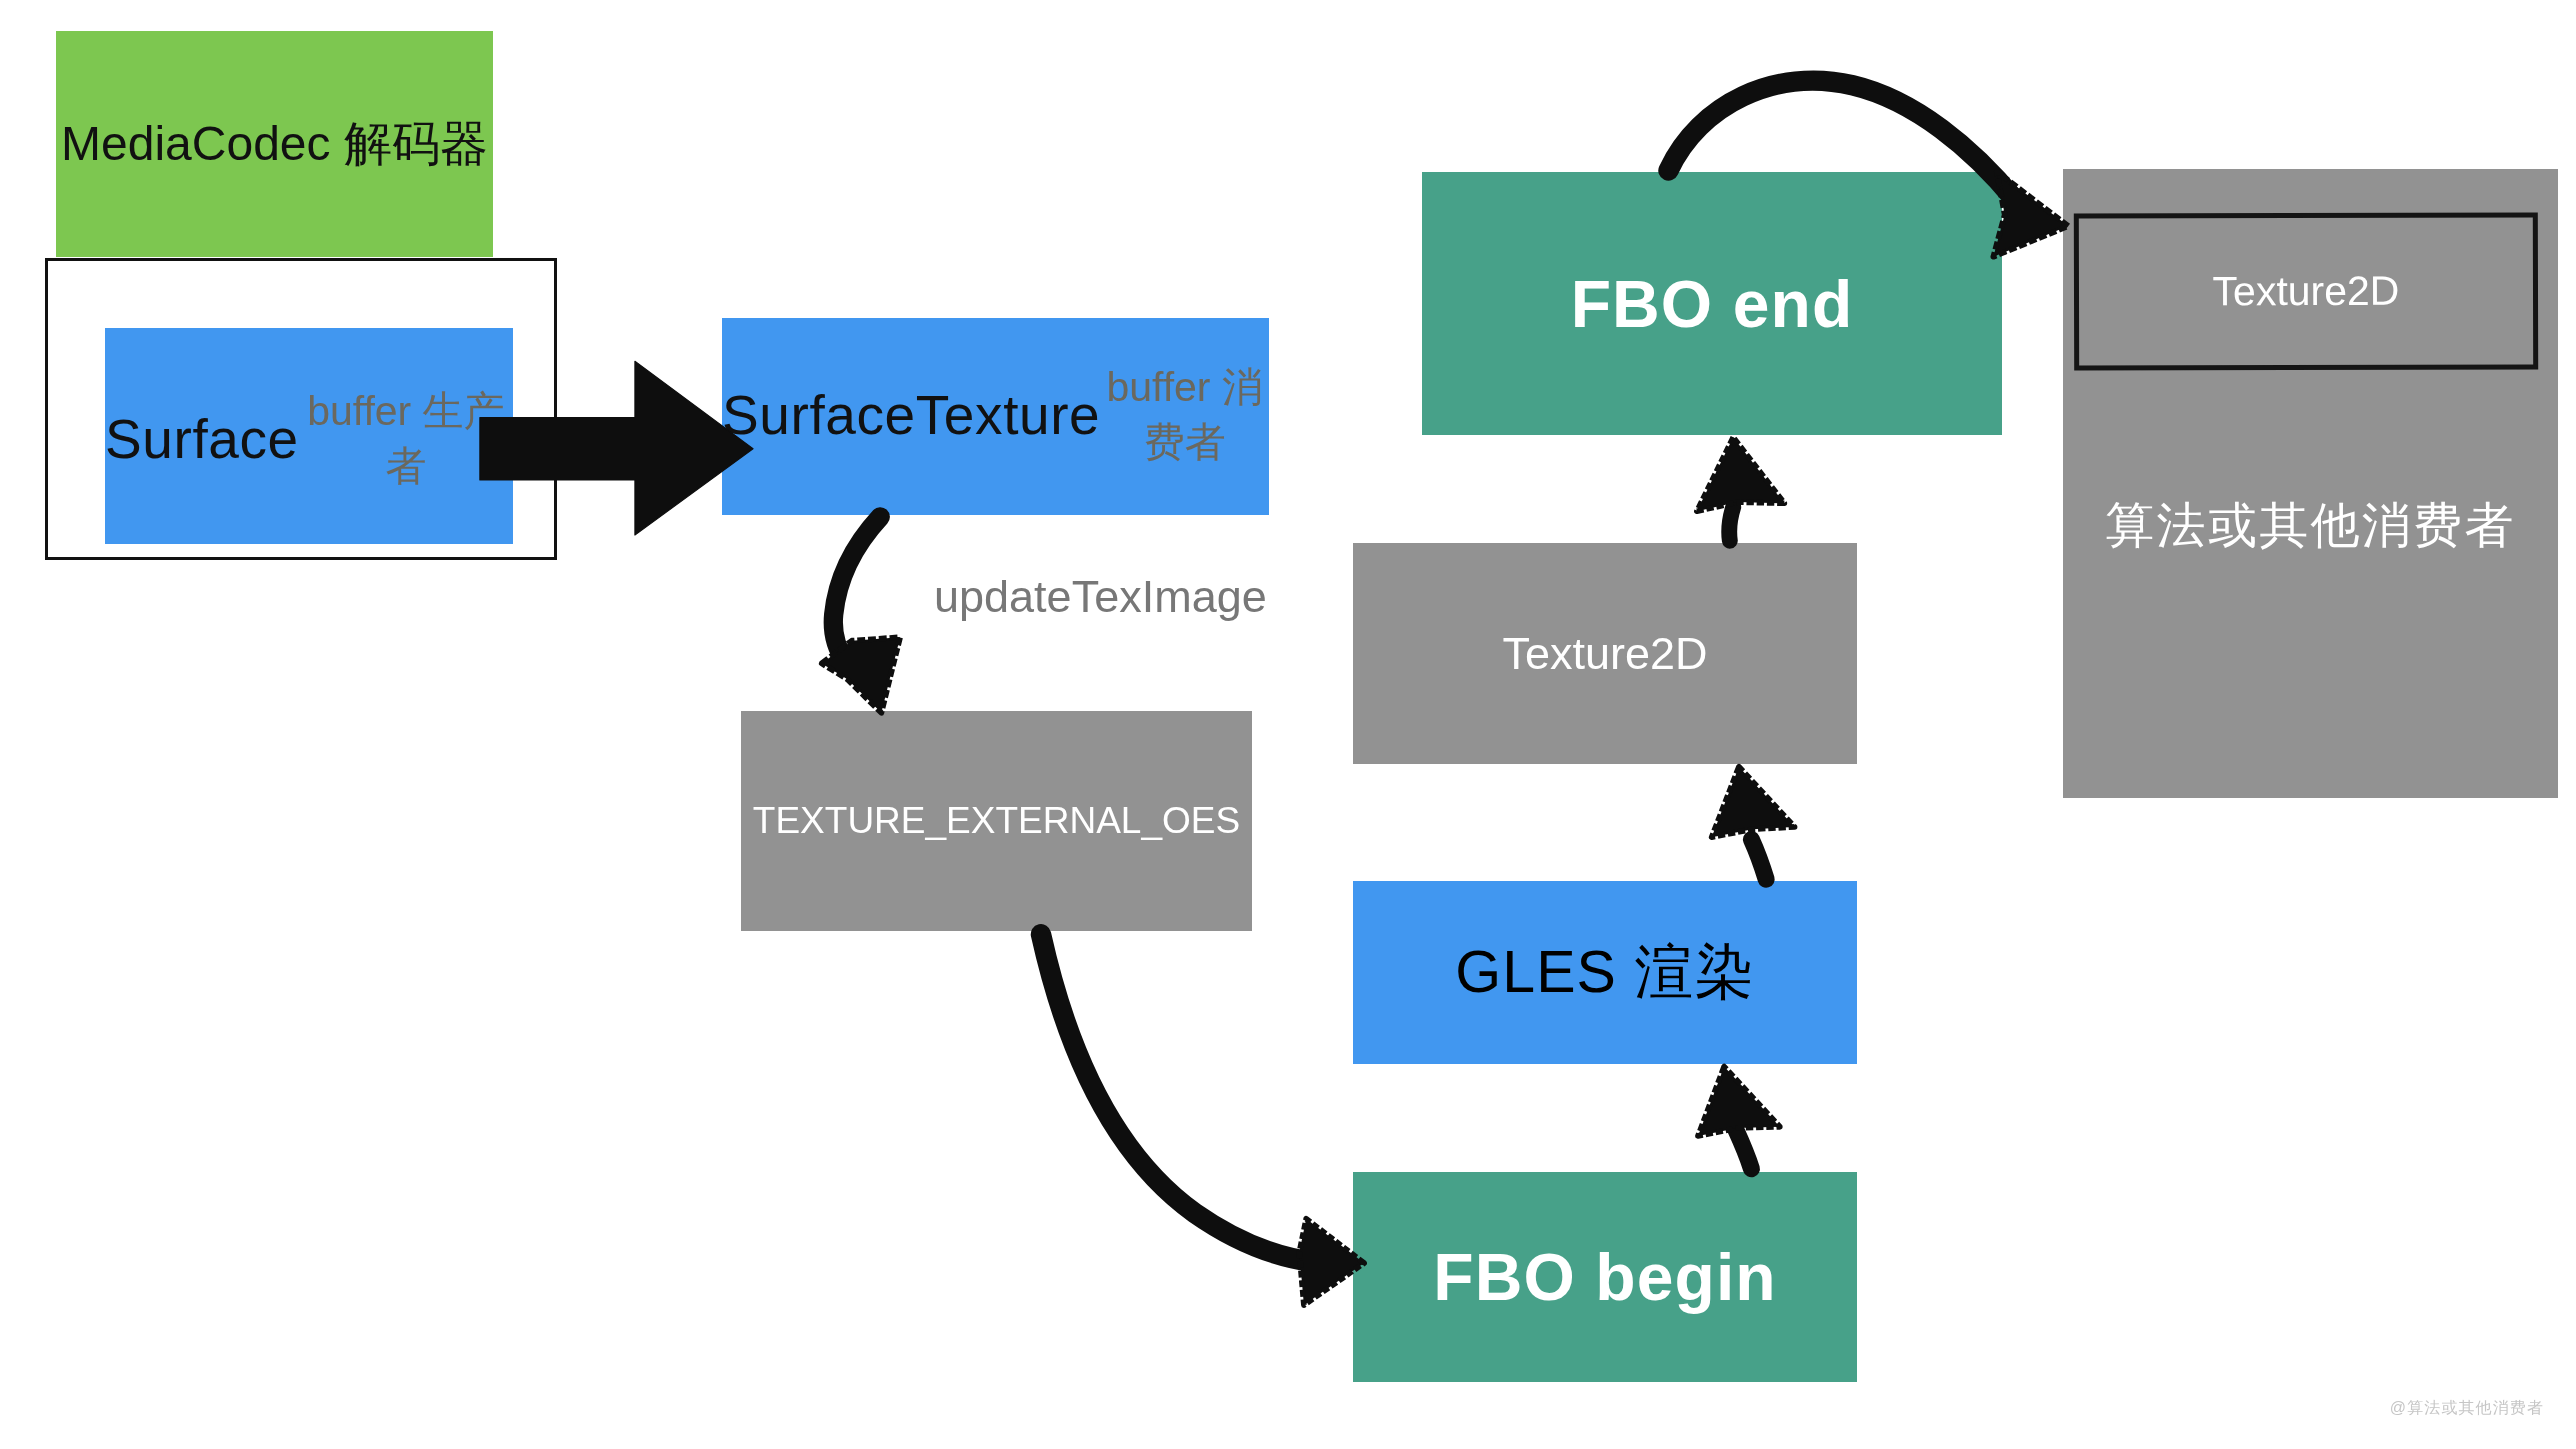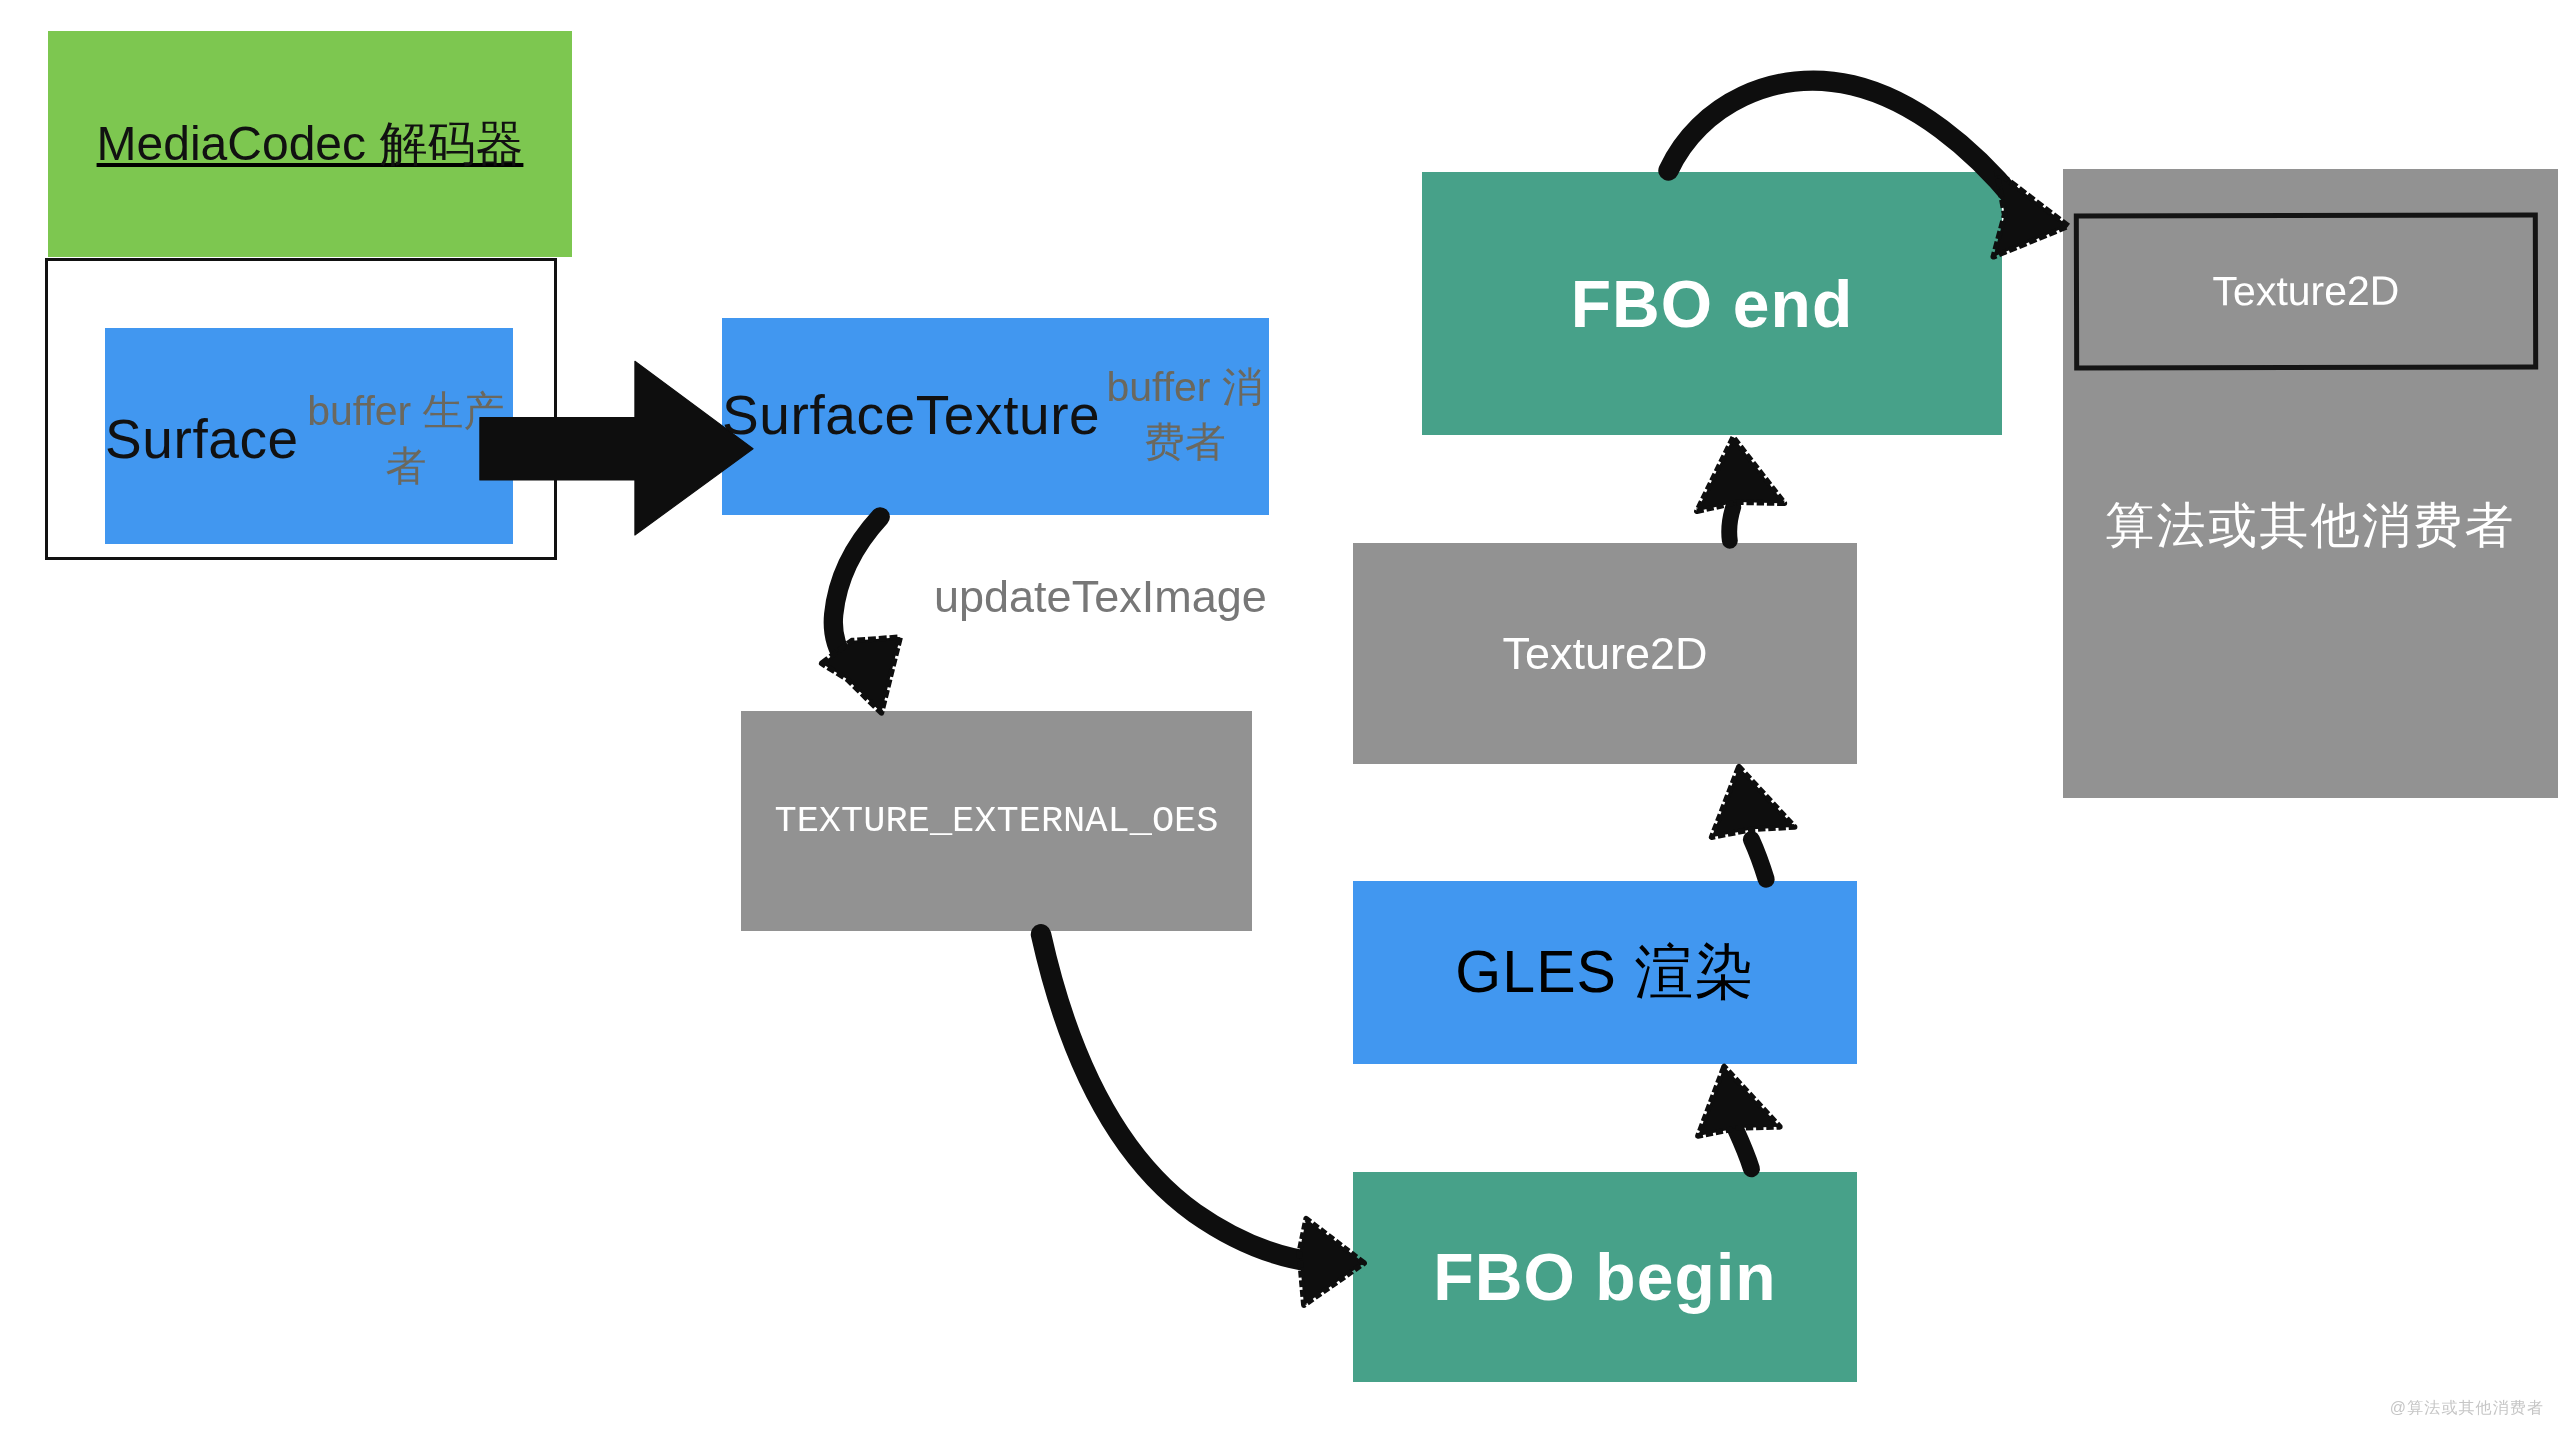"MediaCodec 解码器" div.box { left: 48px -> 56px; text-decoration: underline -> none; width: 524px -> 437px }
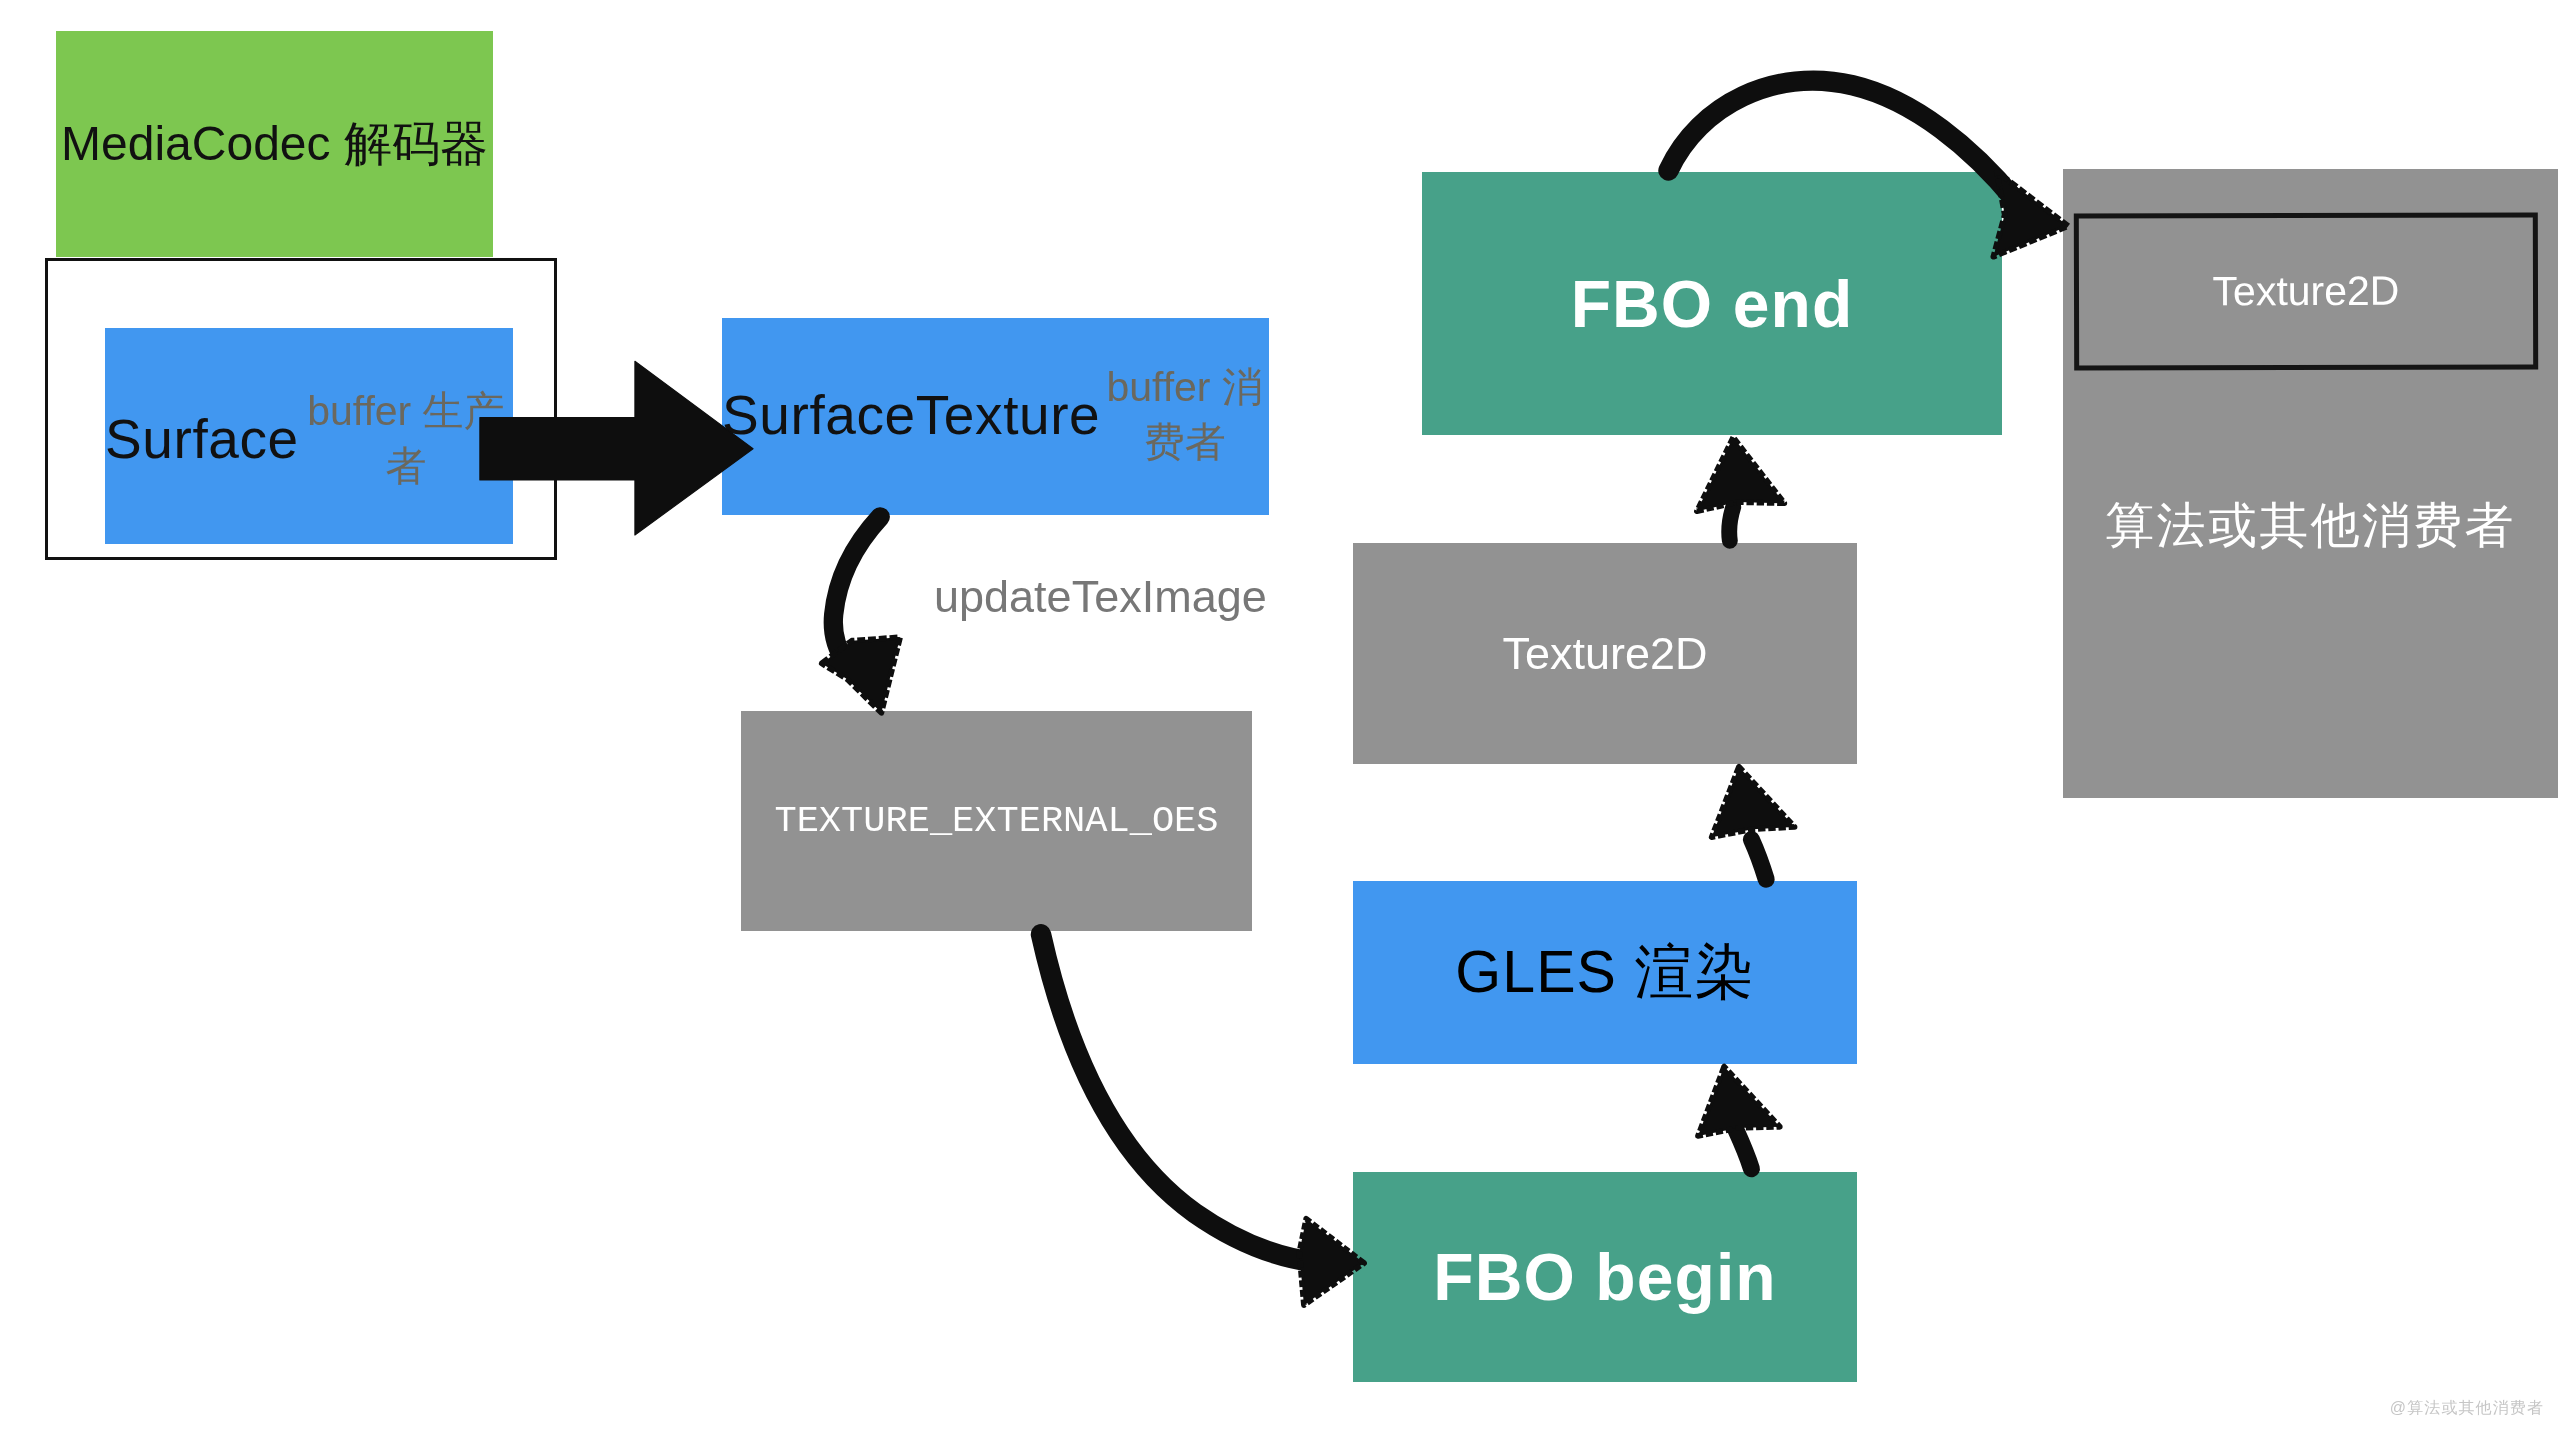"TEXTURE_EXTERNAL_OES" div.box { font-family: Liberation Mono, monospace -> none }
